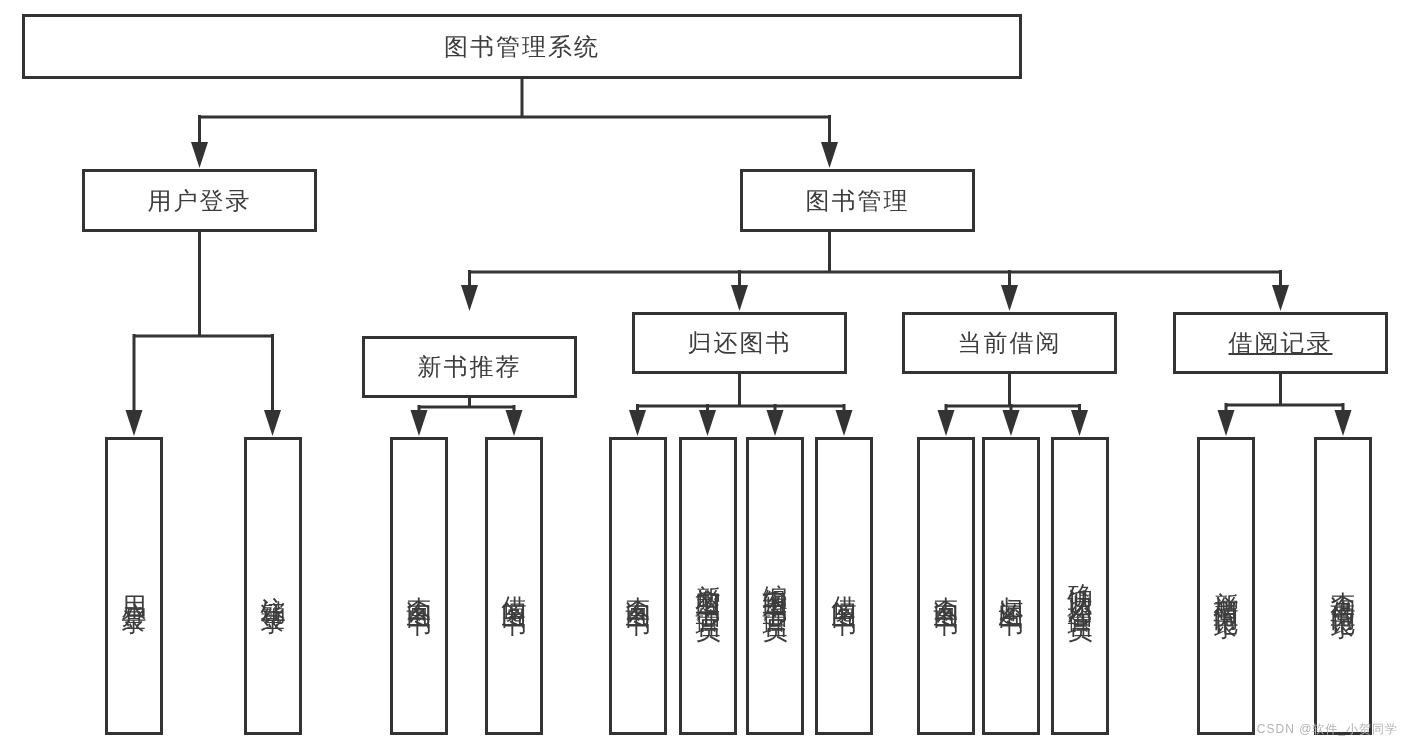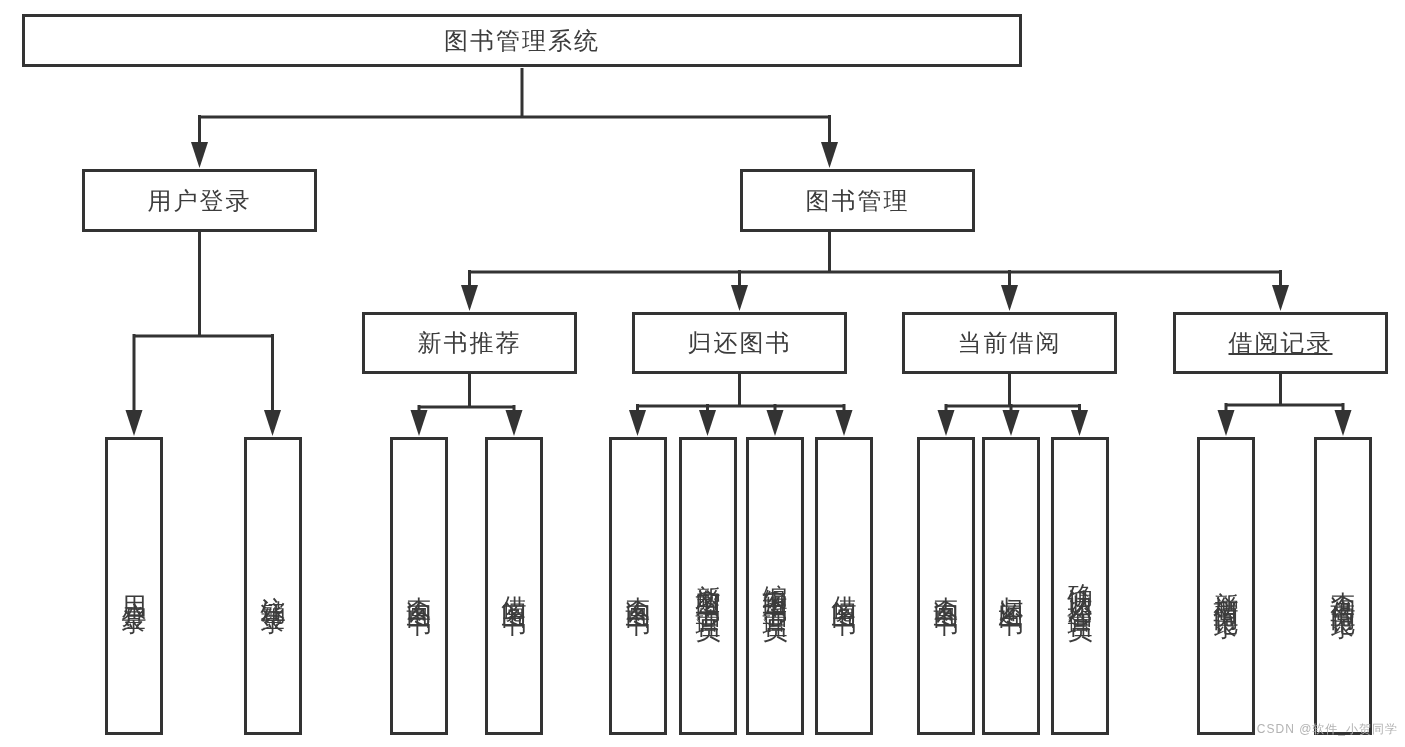"图书管理系统" .root-node { height: 53px -> 65px }
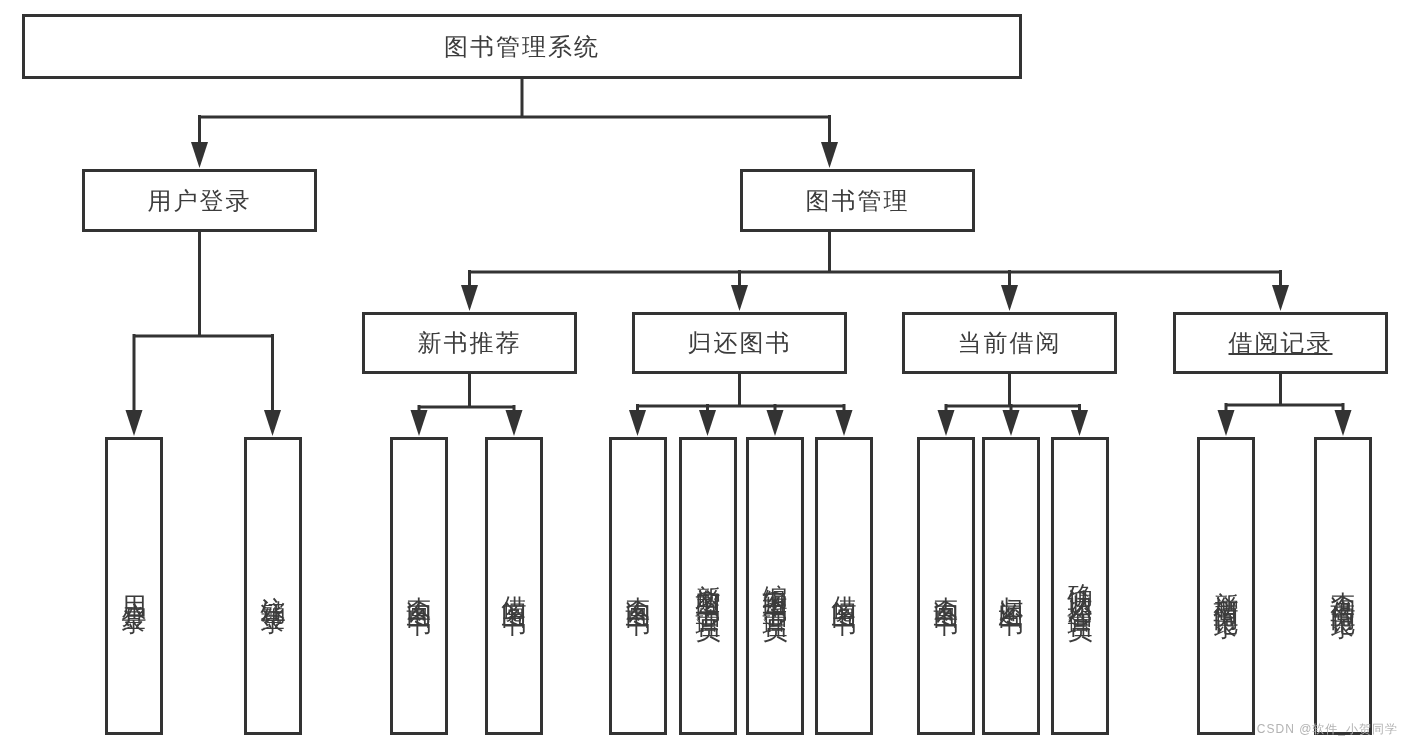"新书推荐" div.node { margin-top: none -> 24px }
